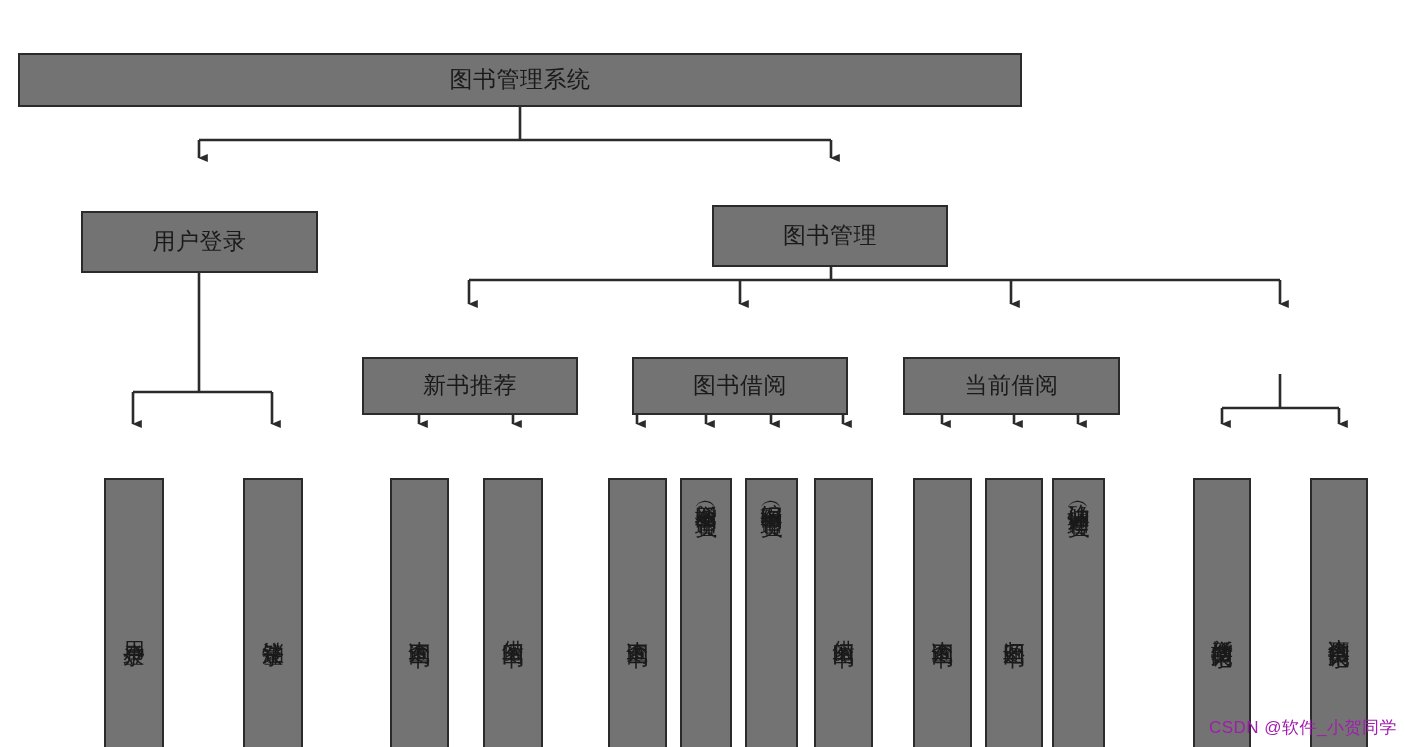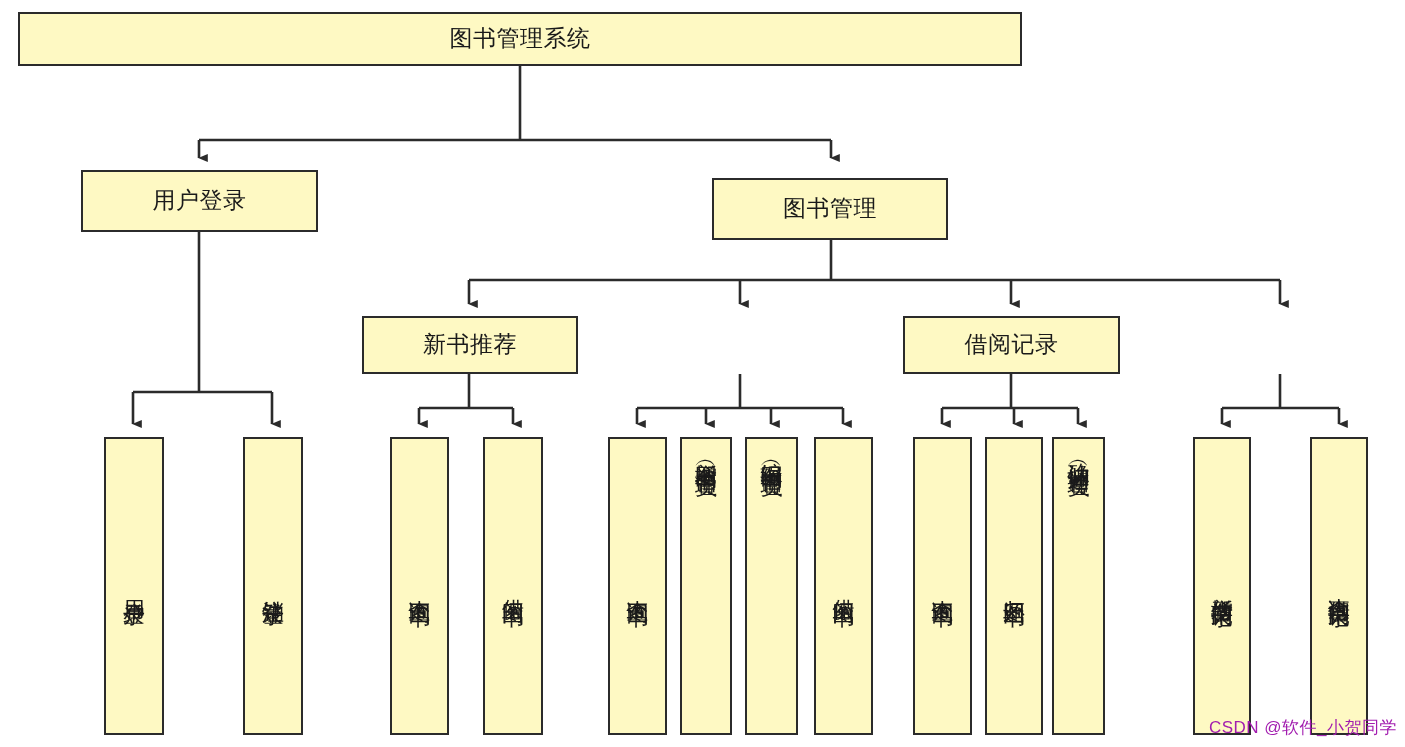"图书管理系统" .node { background: #fef9c3 -> #737373; margin-top: none -> 41px }
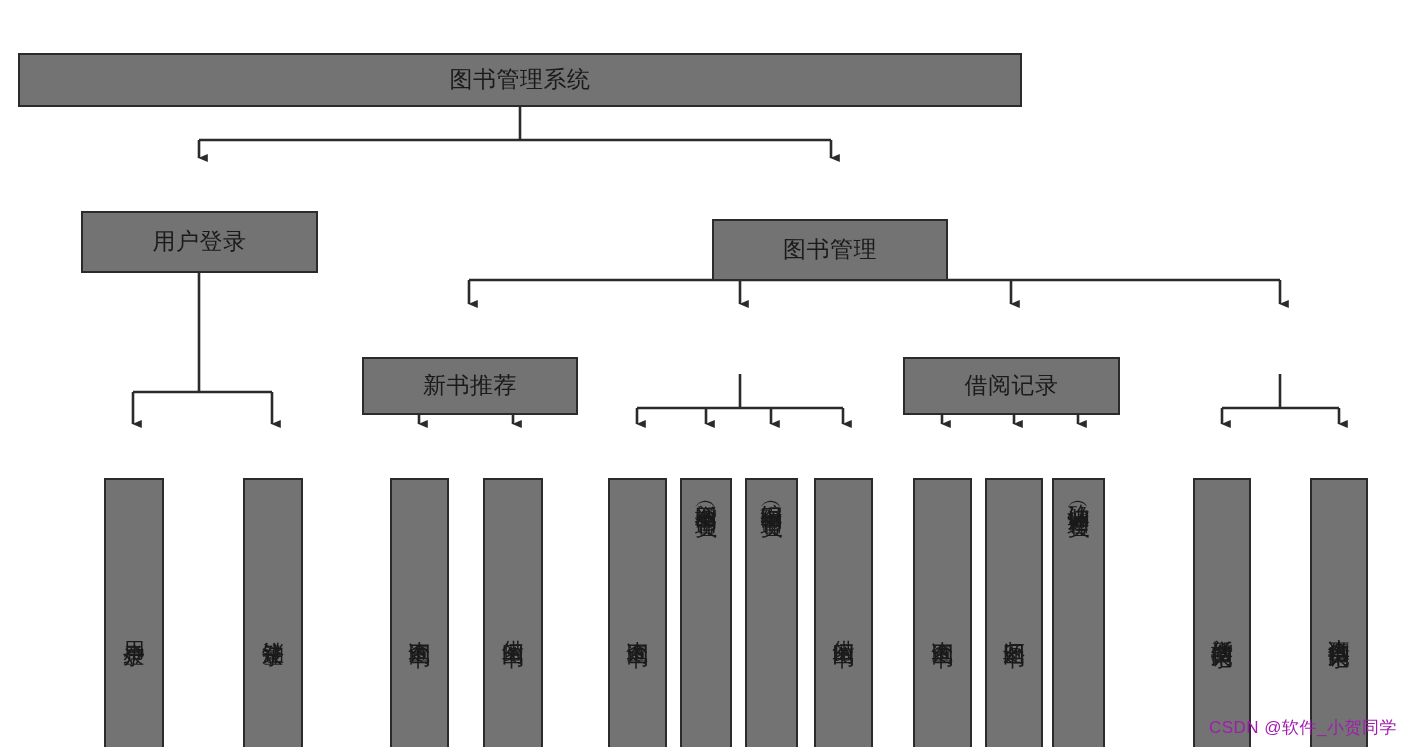"图书管理" div.node { top: 178px -> 164px }
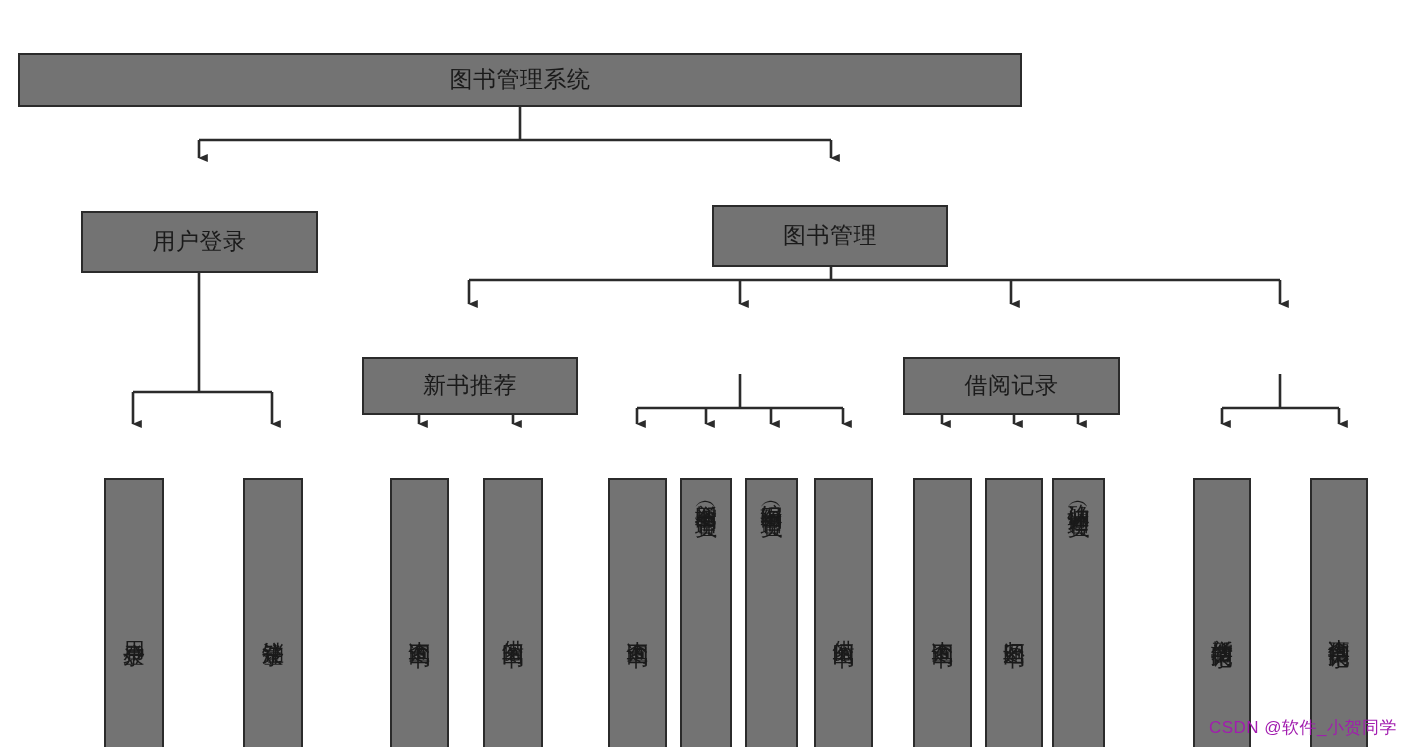"图书借阅" div.node { html: none -> <div> <span>图书借阅</span> </div> }
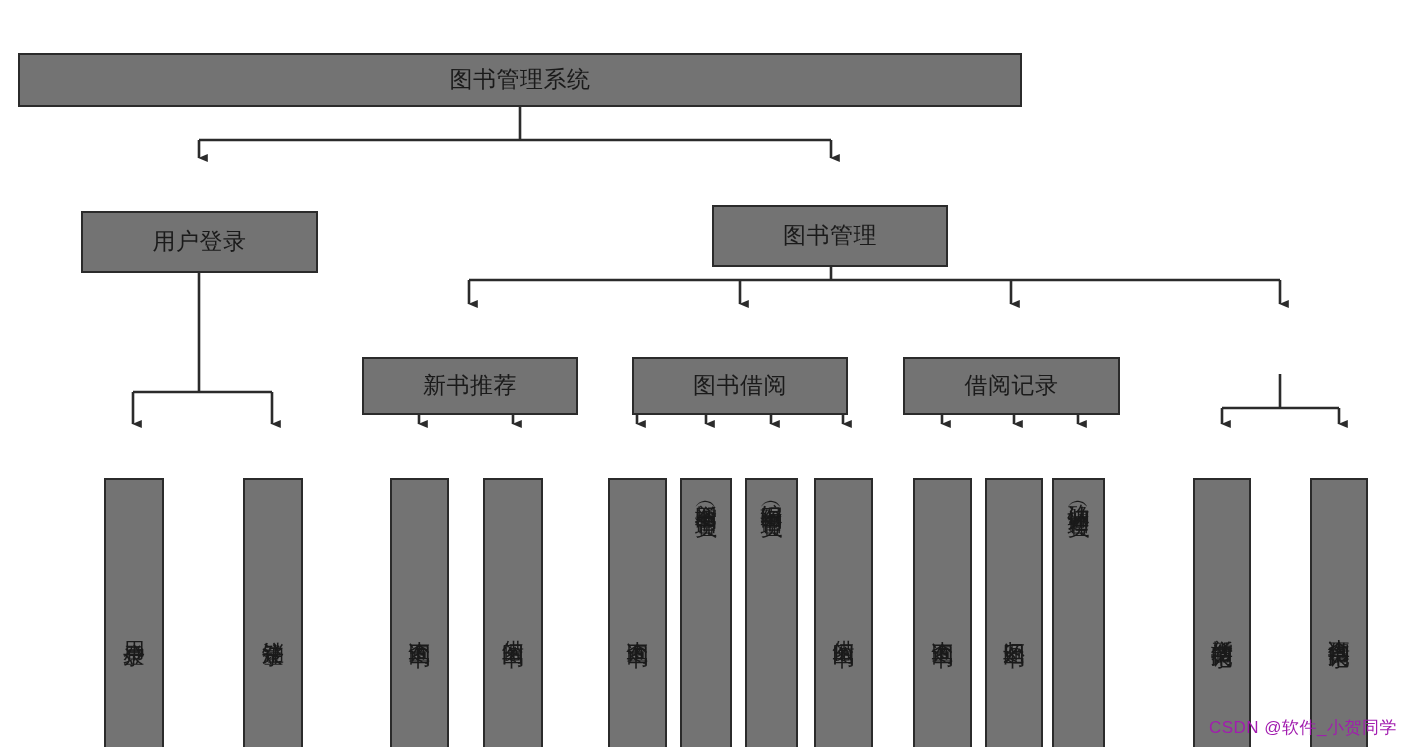"借阅记录" span.label { text: 借阅记录 -> 当前借阅 }
